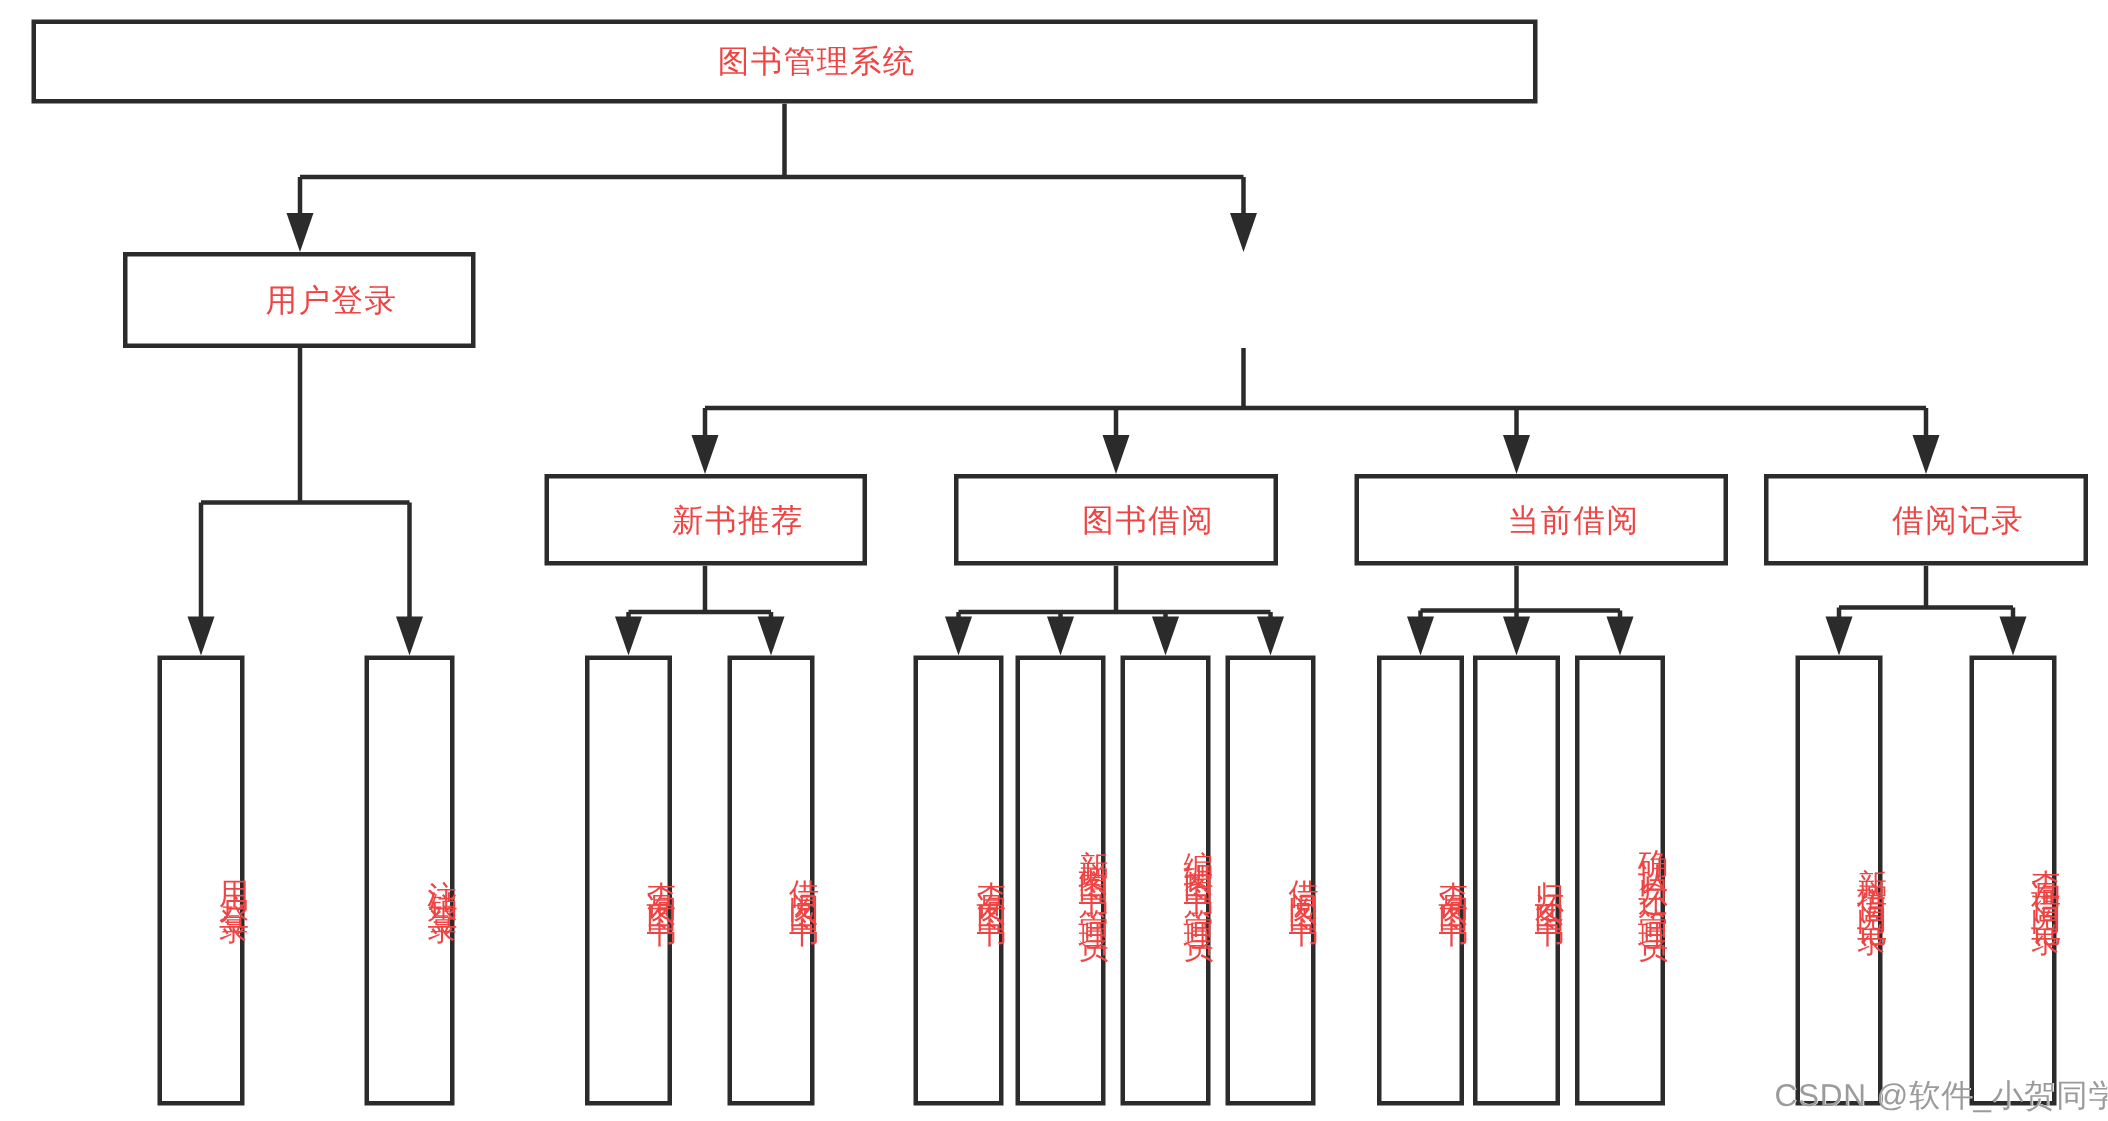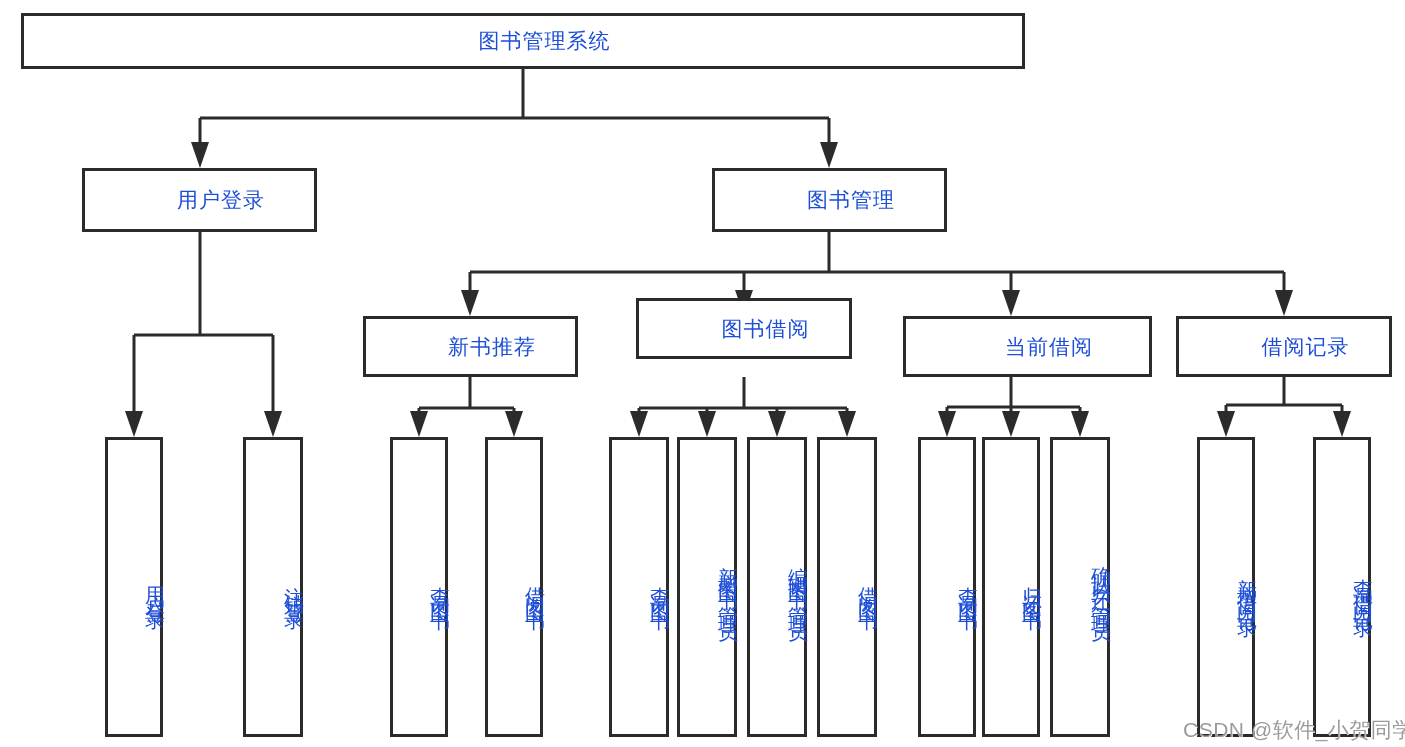"图书管理系统" .box { color: #1d4ed8 -> #ef4444 }
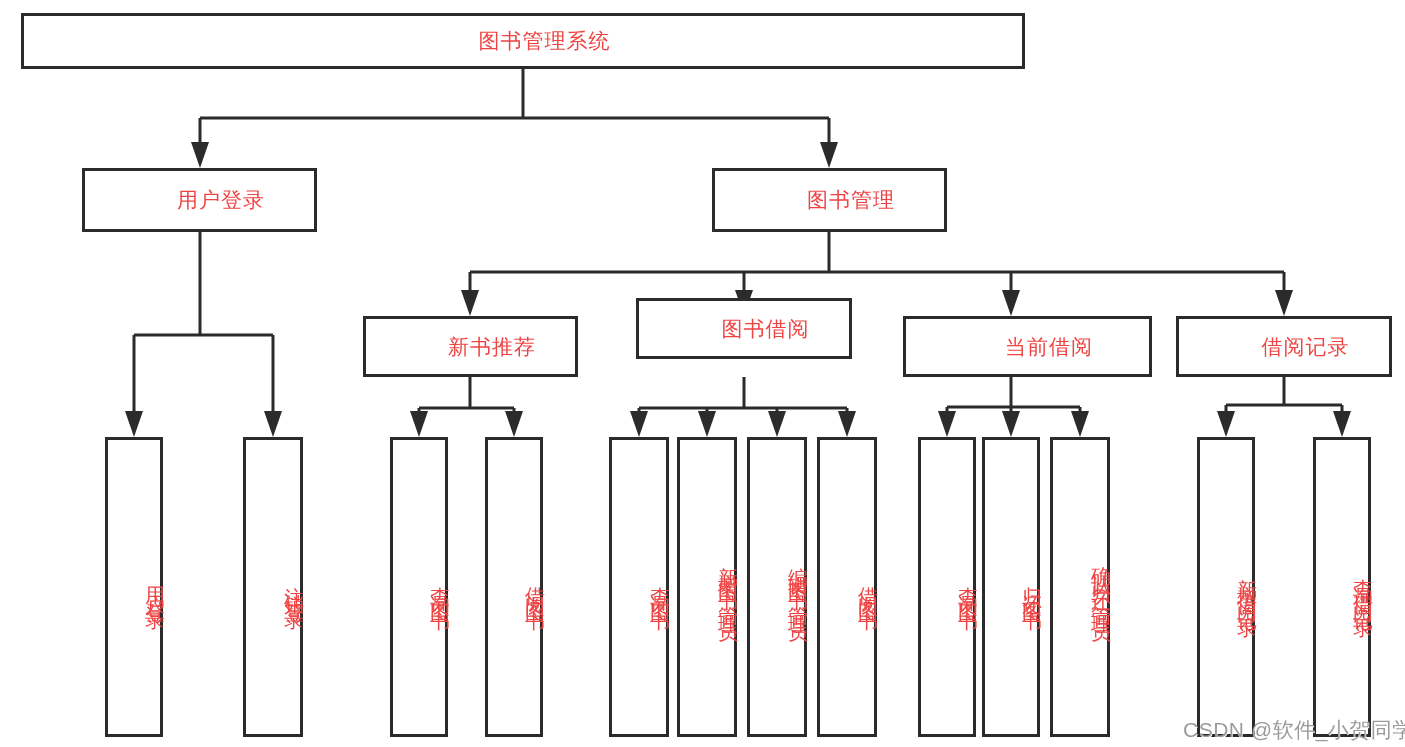"图书管理" div.box { html: <div> <span>图书管理</span> </div> -> none }
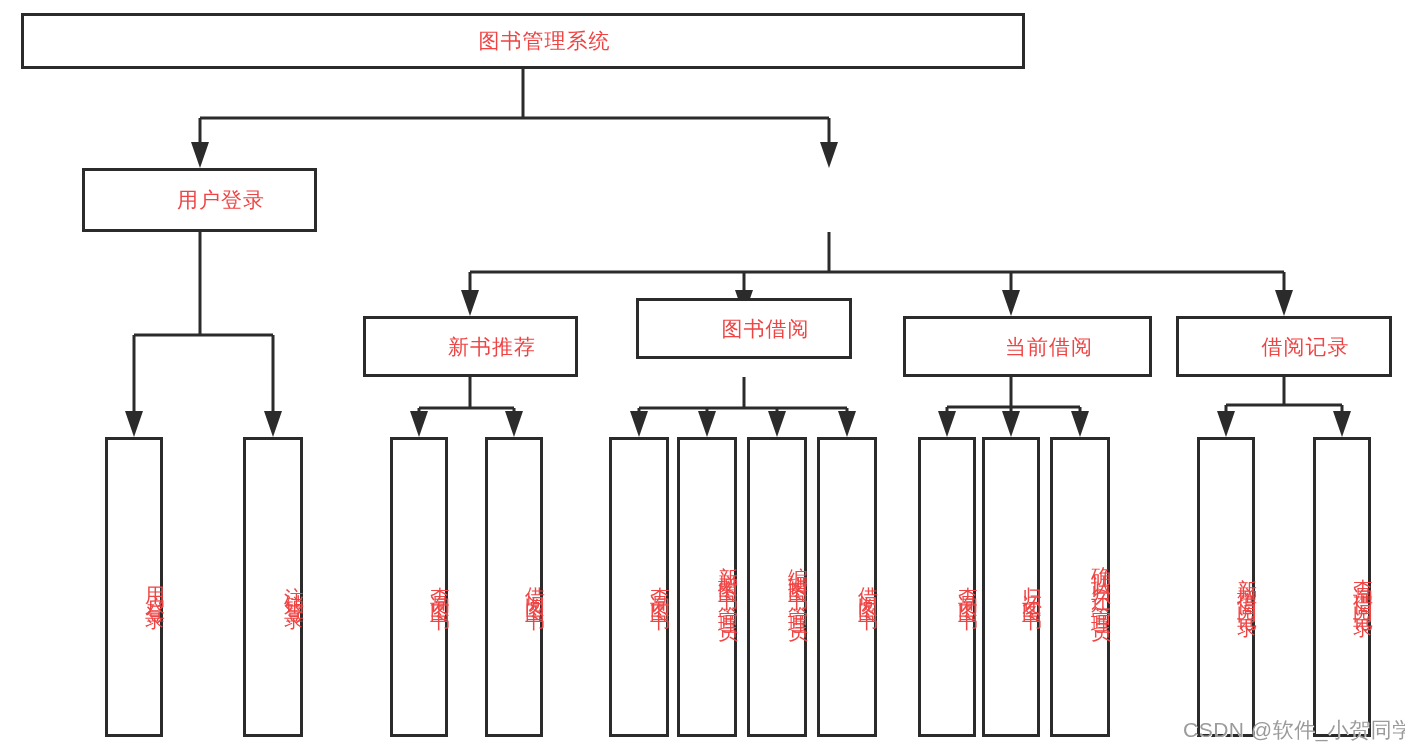"图书借阅" div.box { top: 298px -> 316px }
